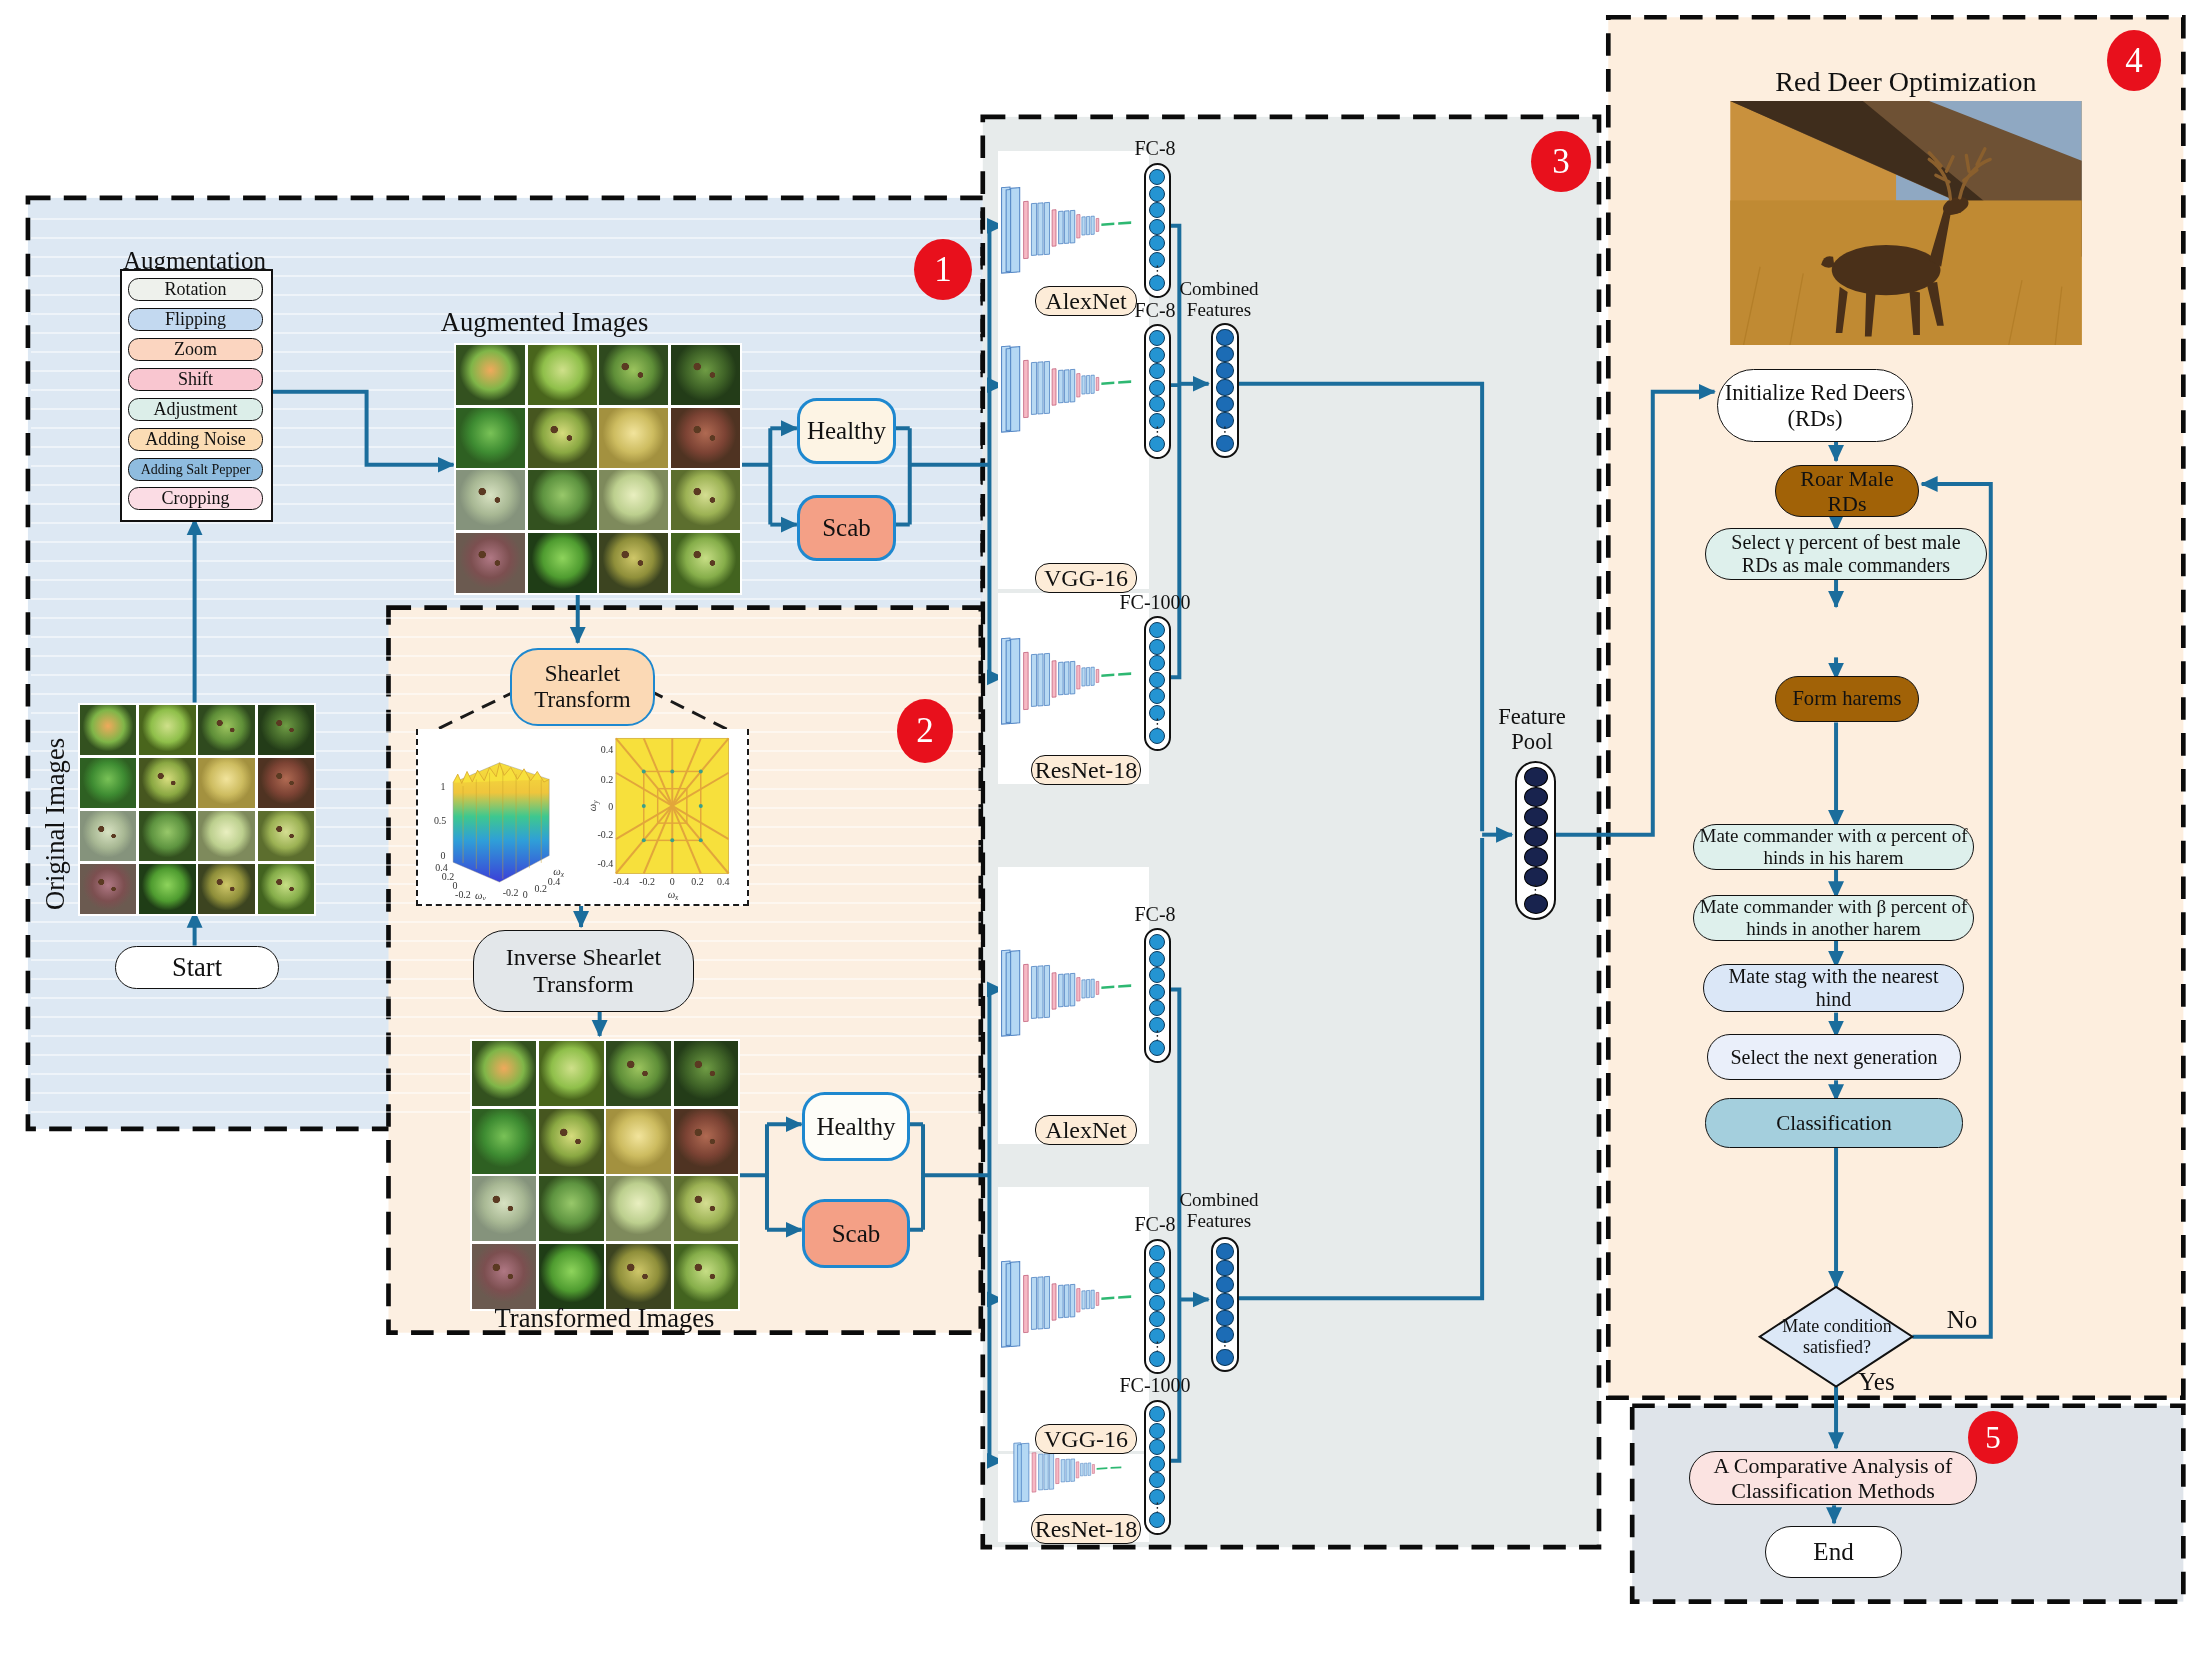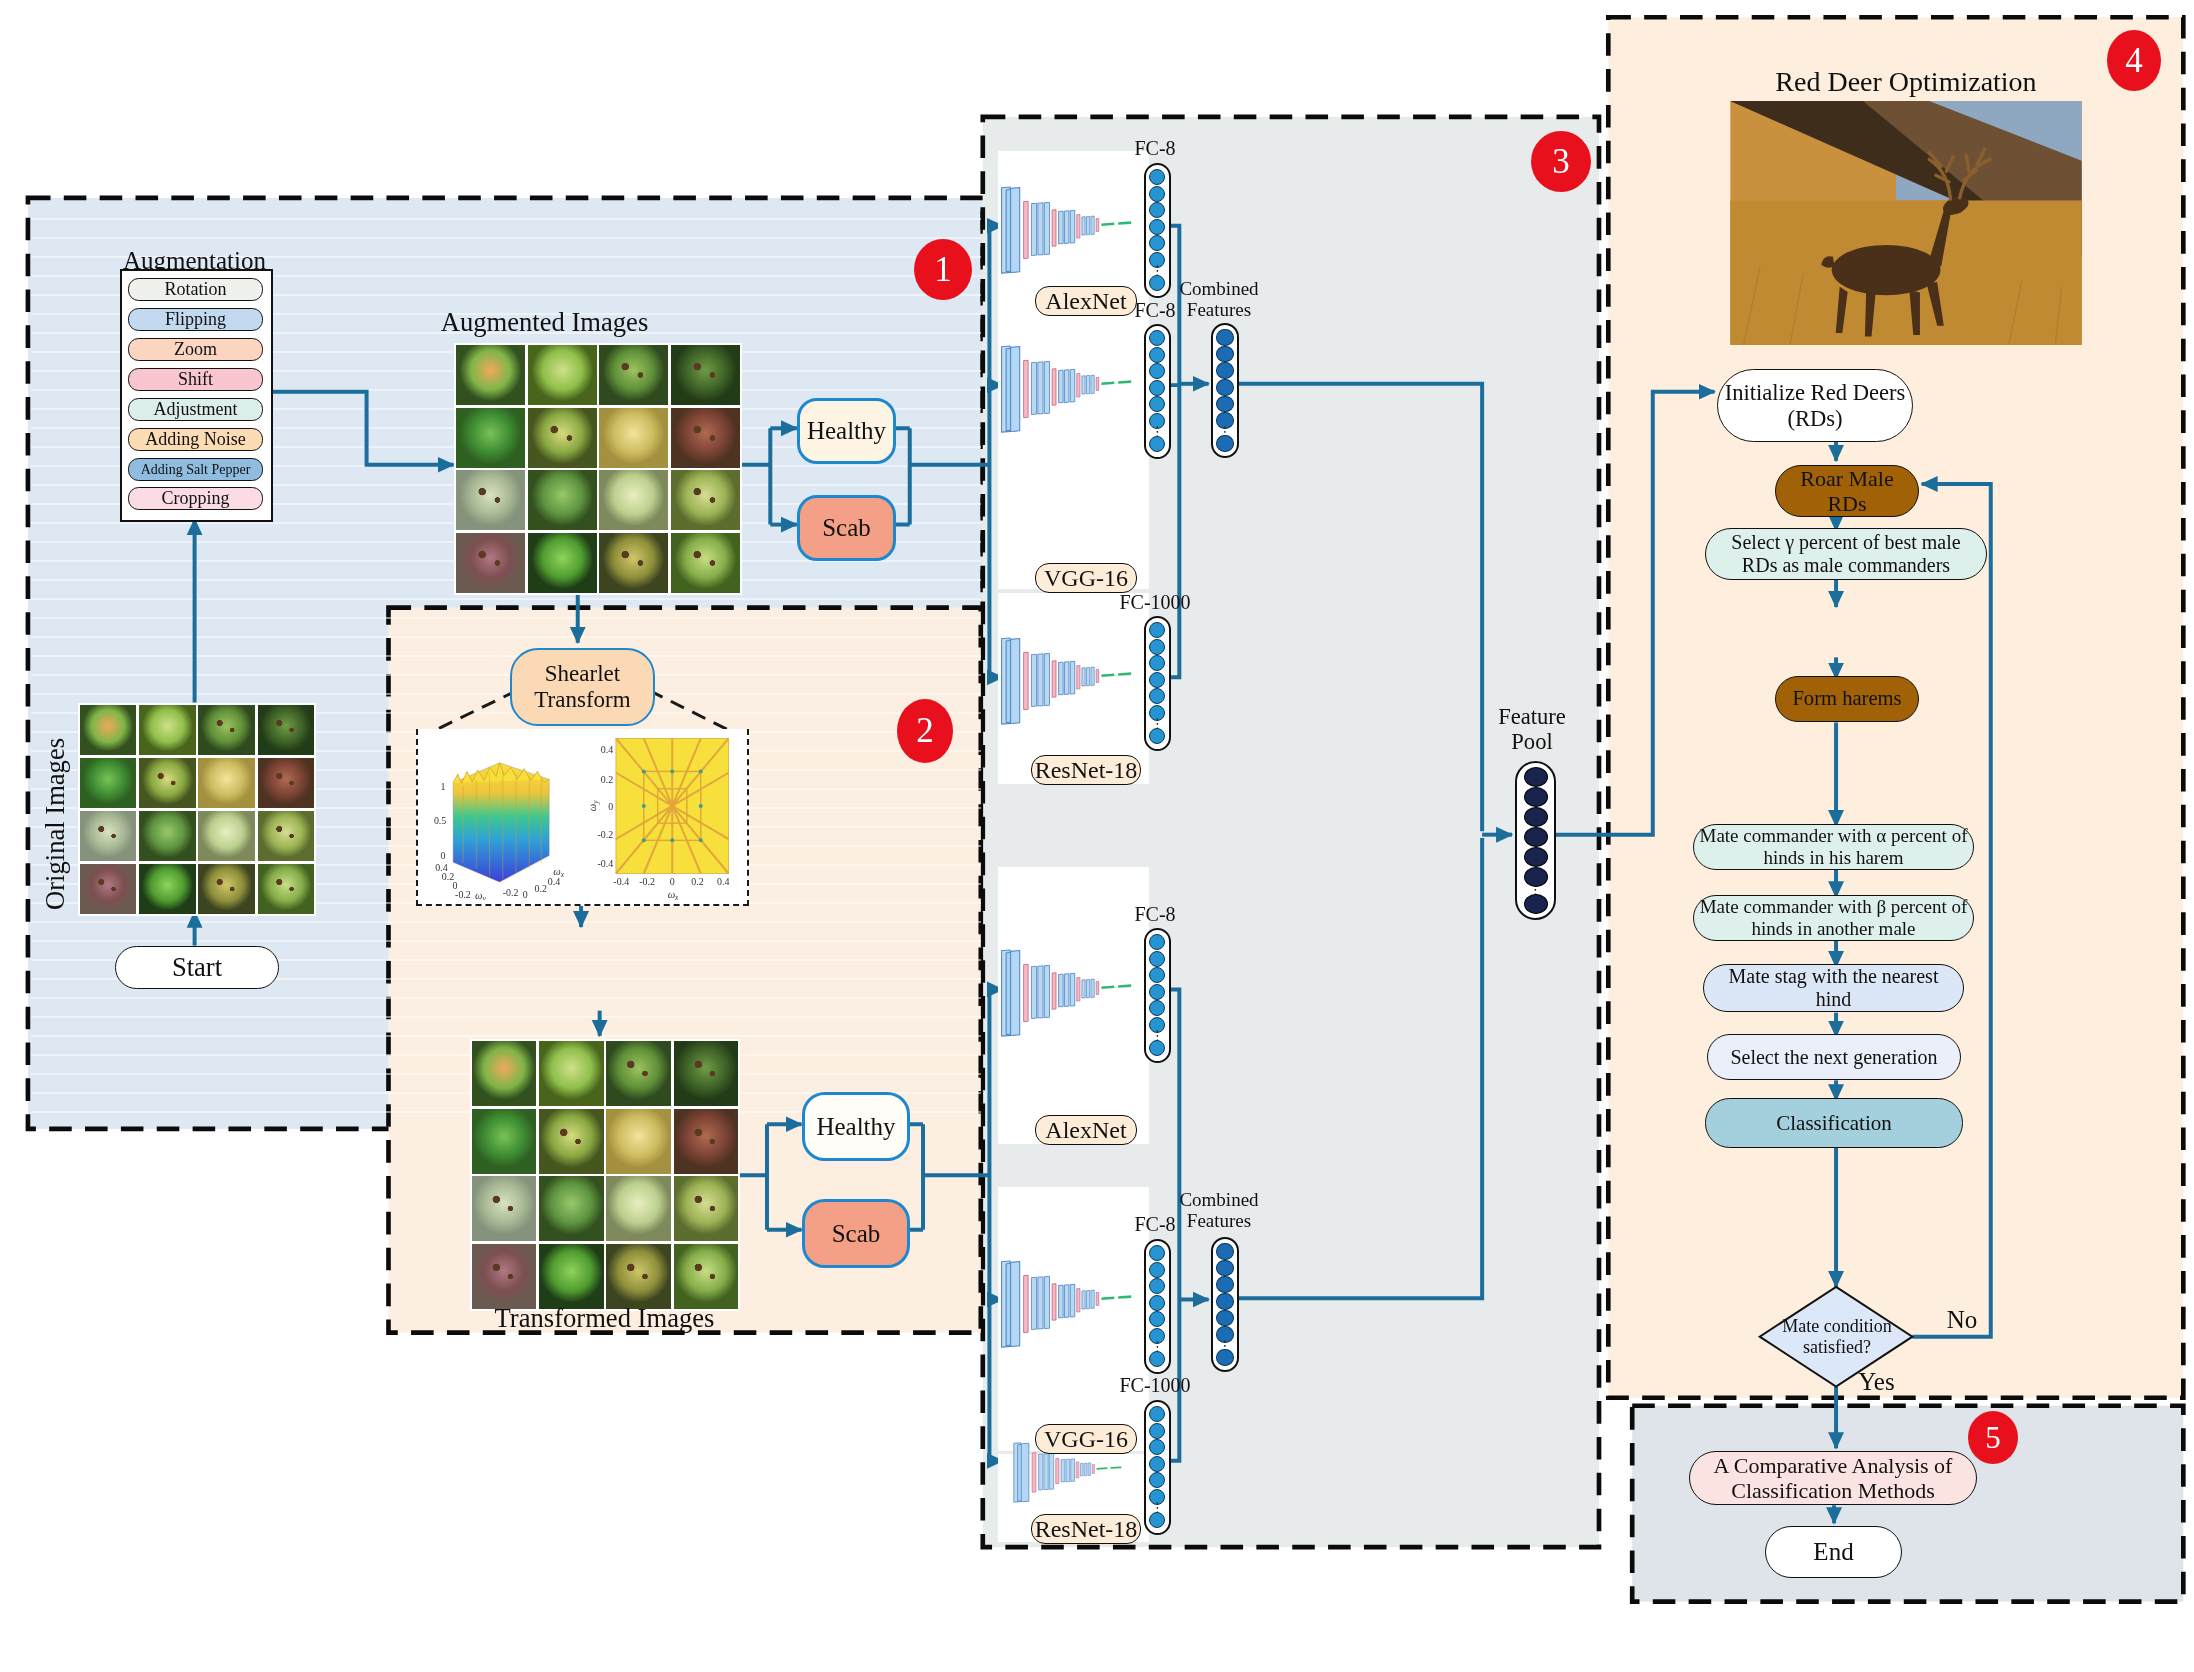"Mate commander with β percent" span { text: male -> harem }
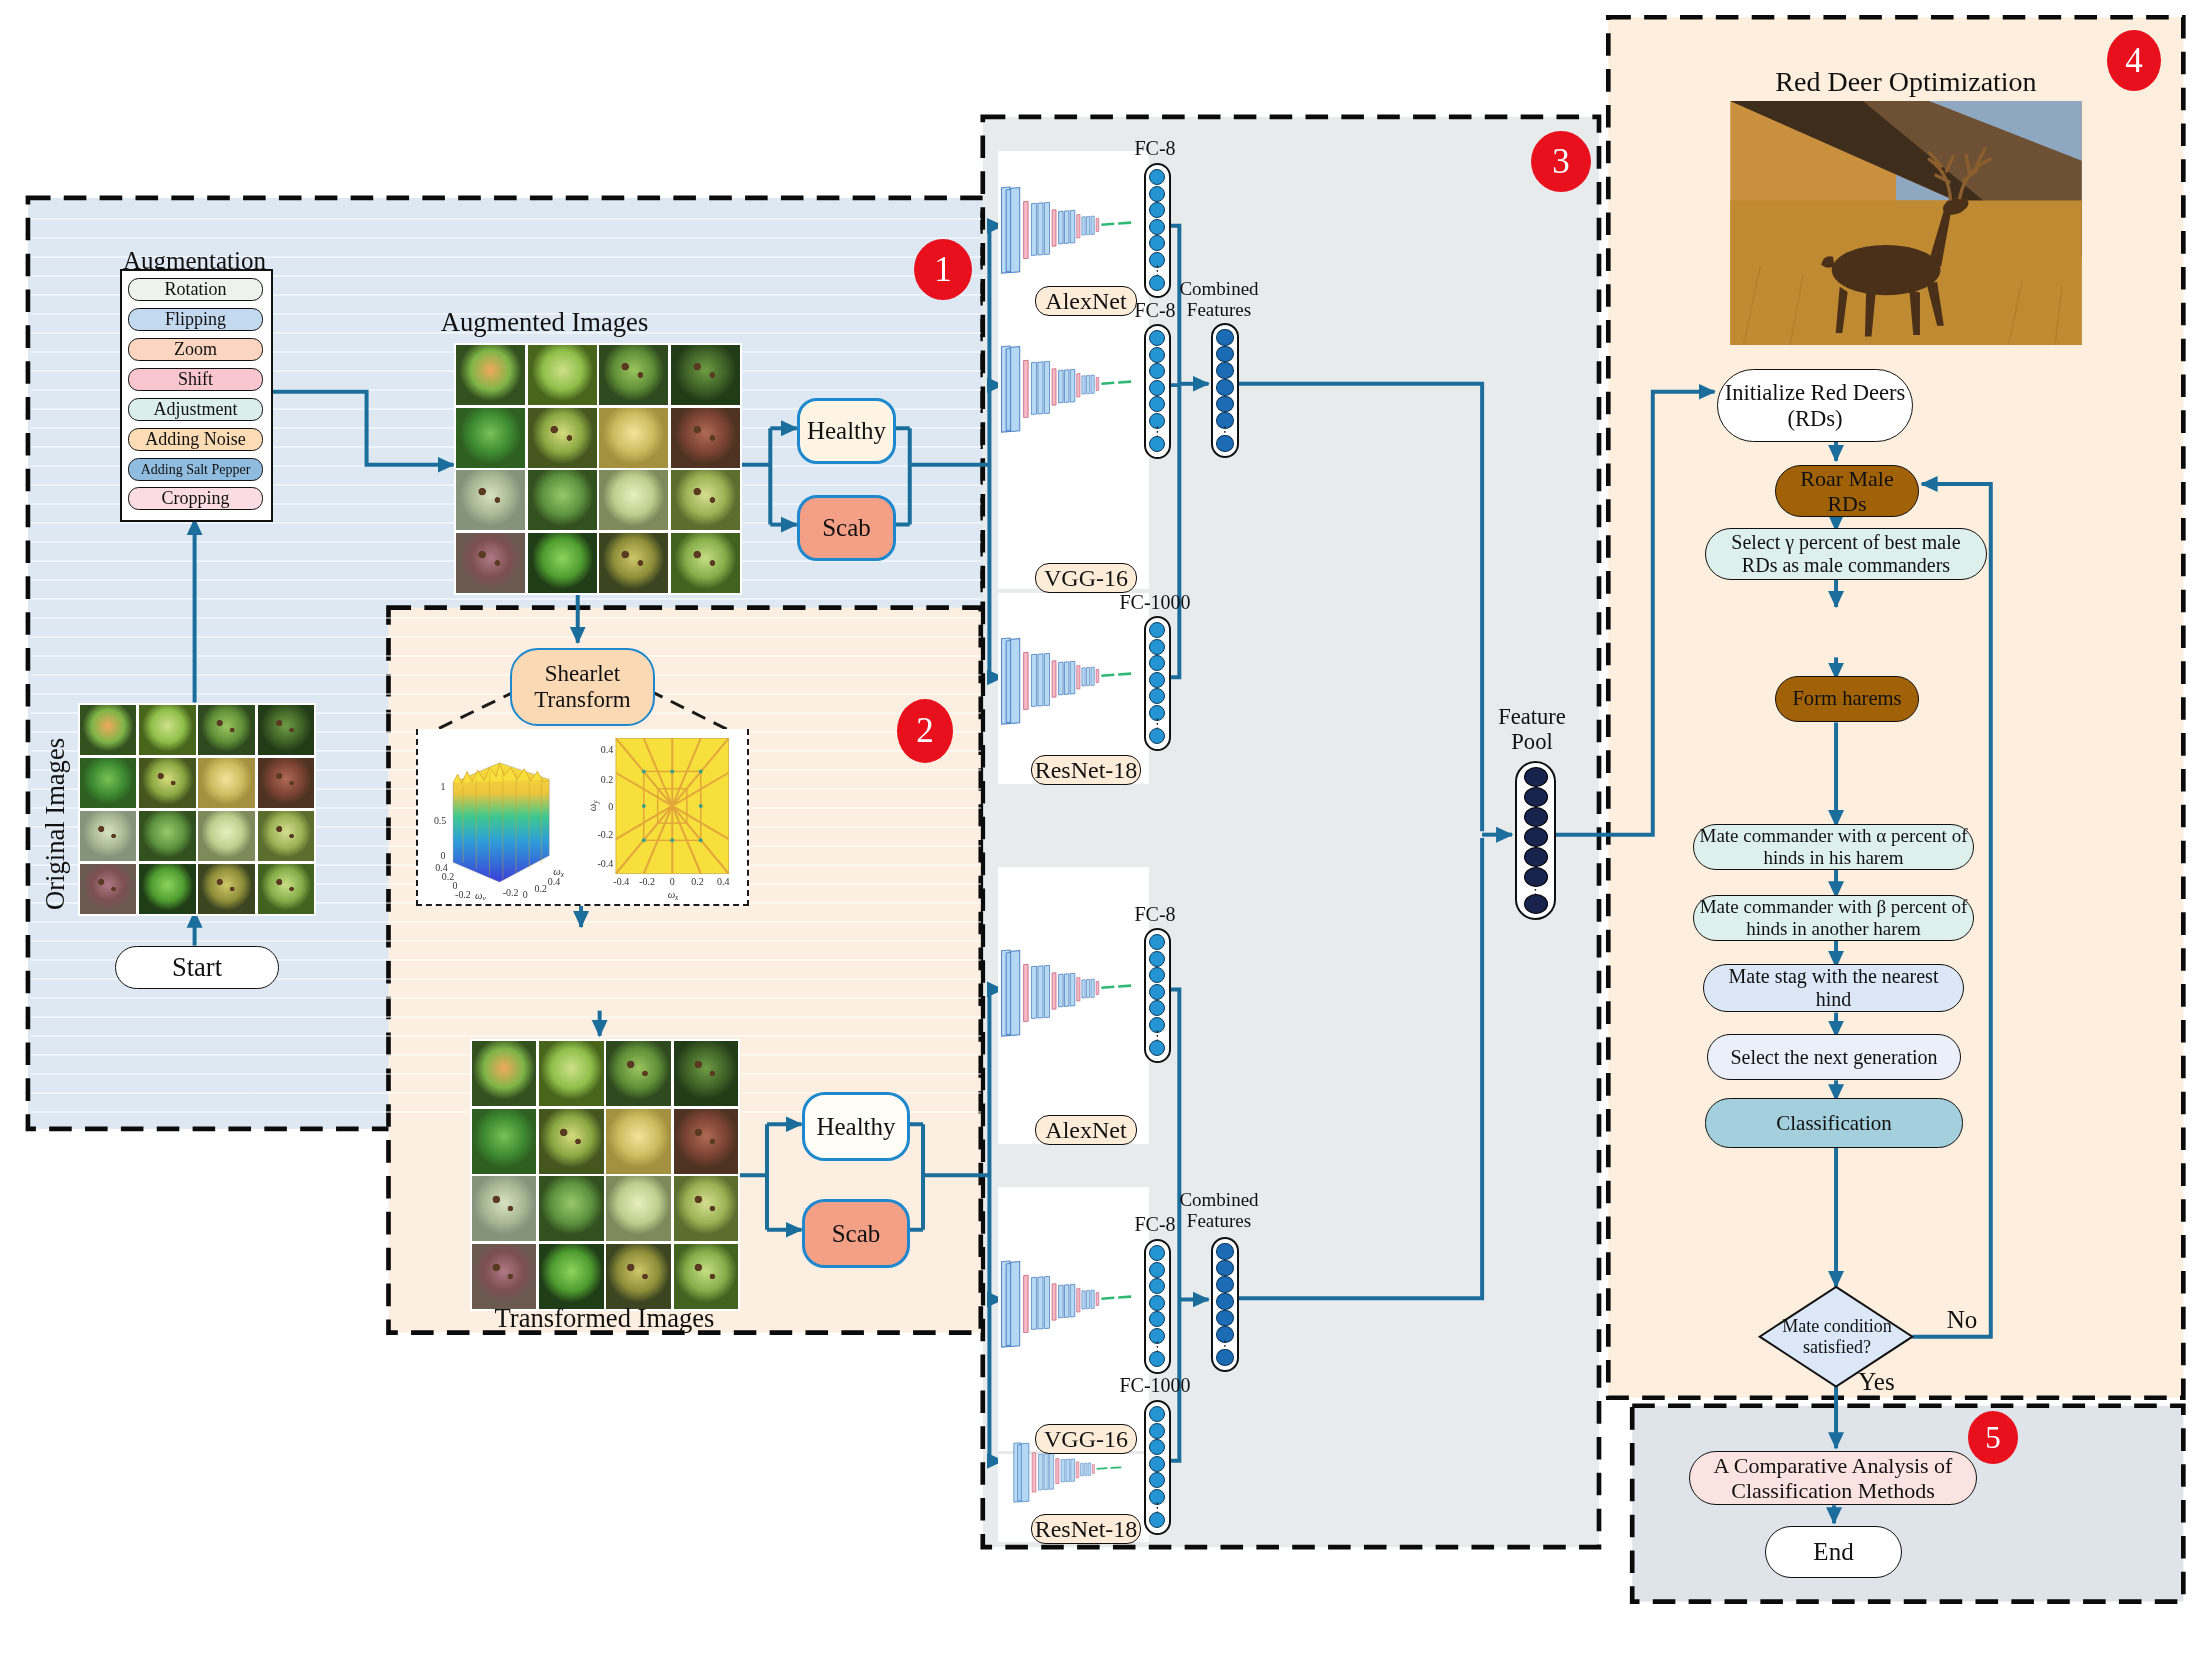"Inverse Shearlet Transform" div.abs { html: none -> <div> <span>Inverse Shearlet Transform</span> </div> }
